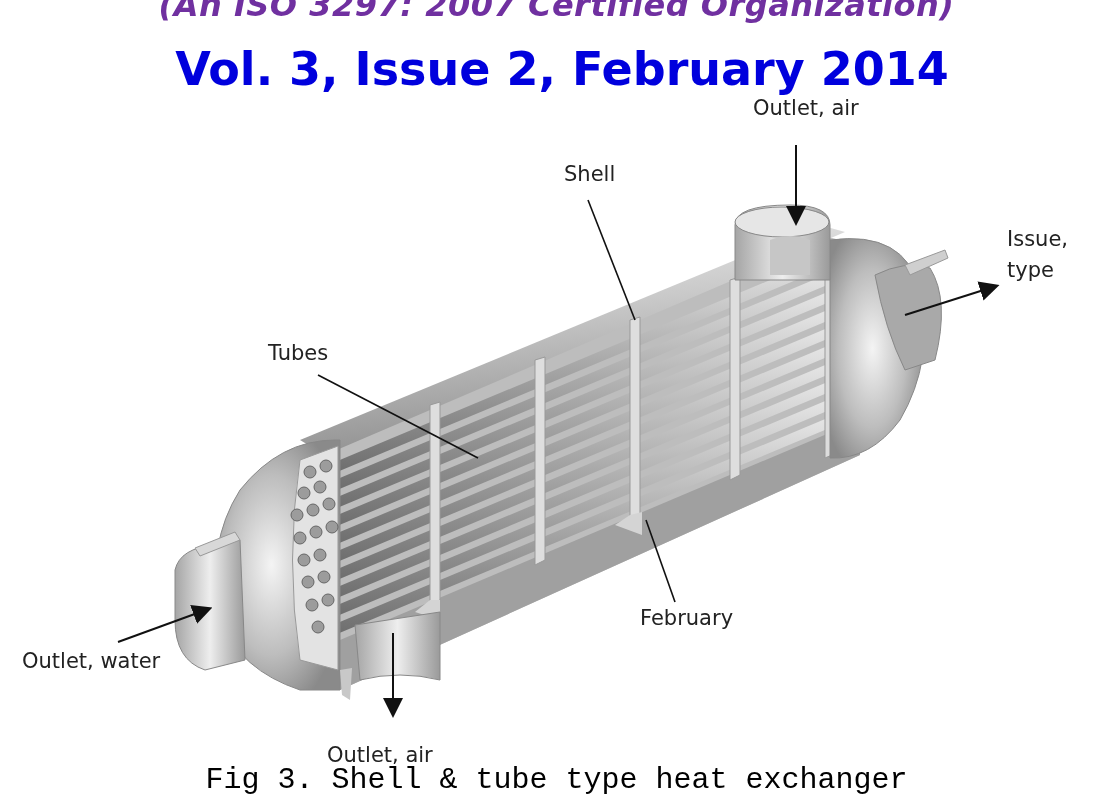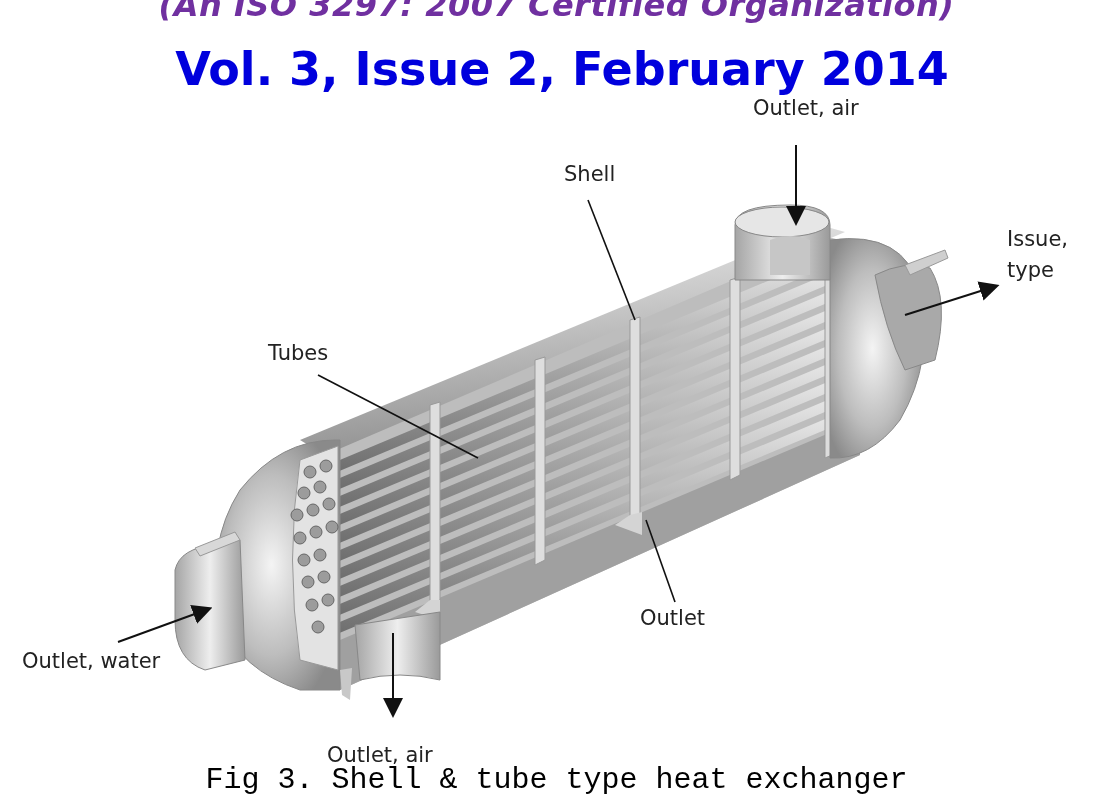"Outlet" div.lbl { text: Outlet -> February }
